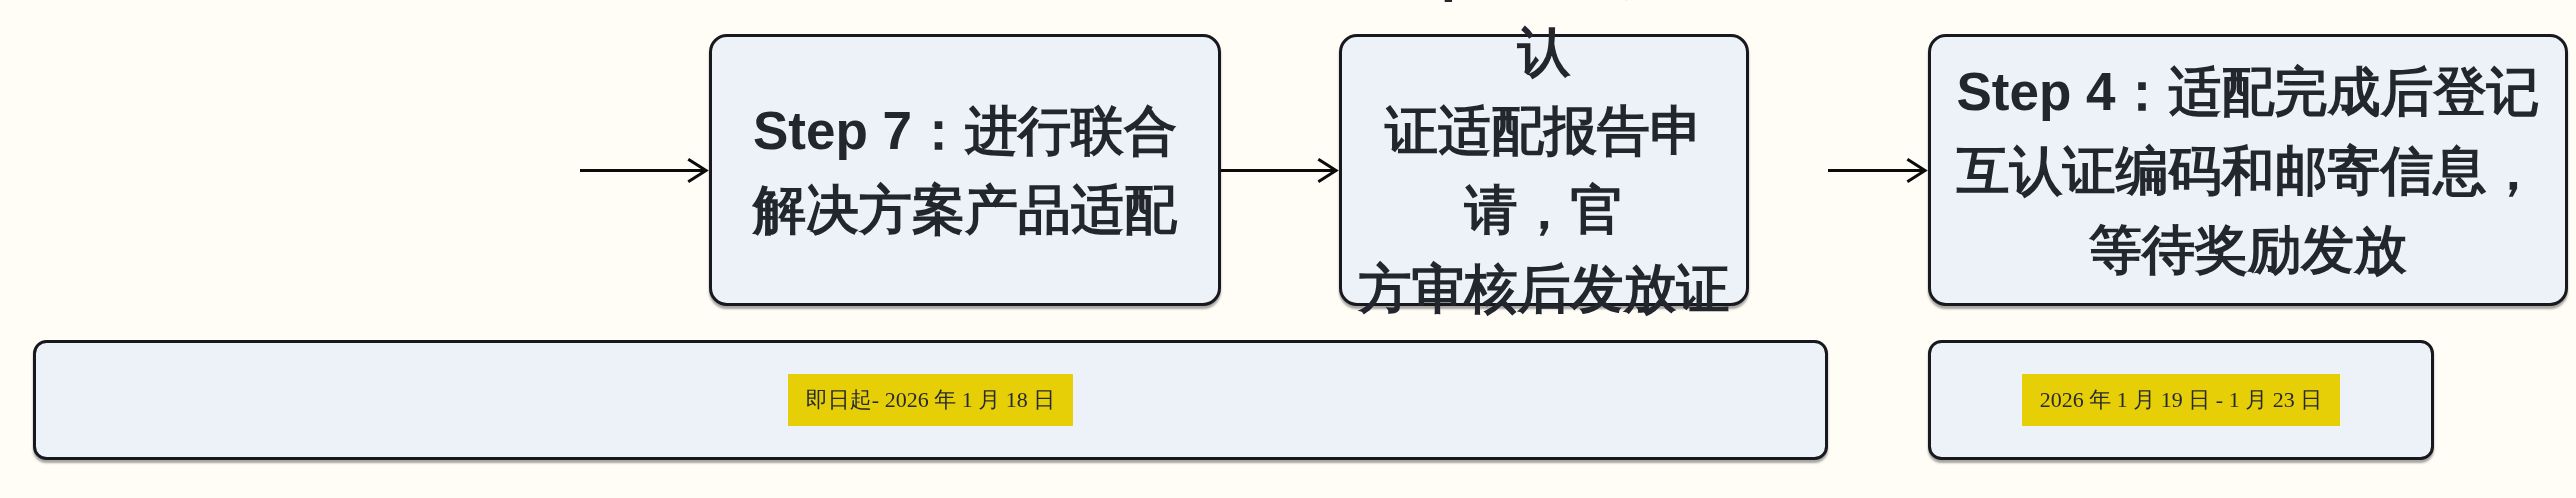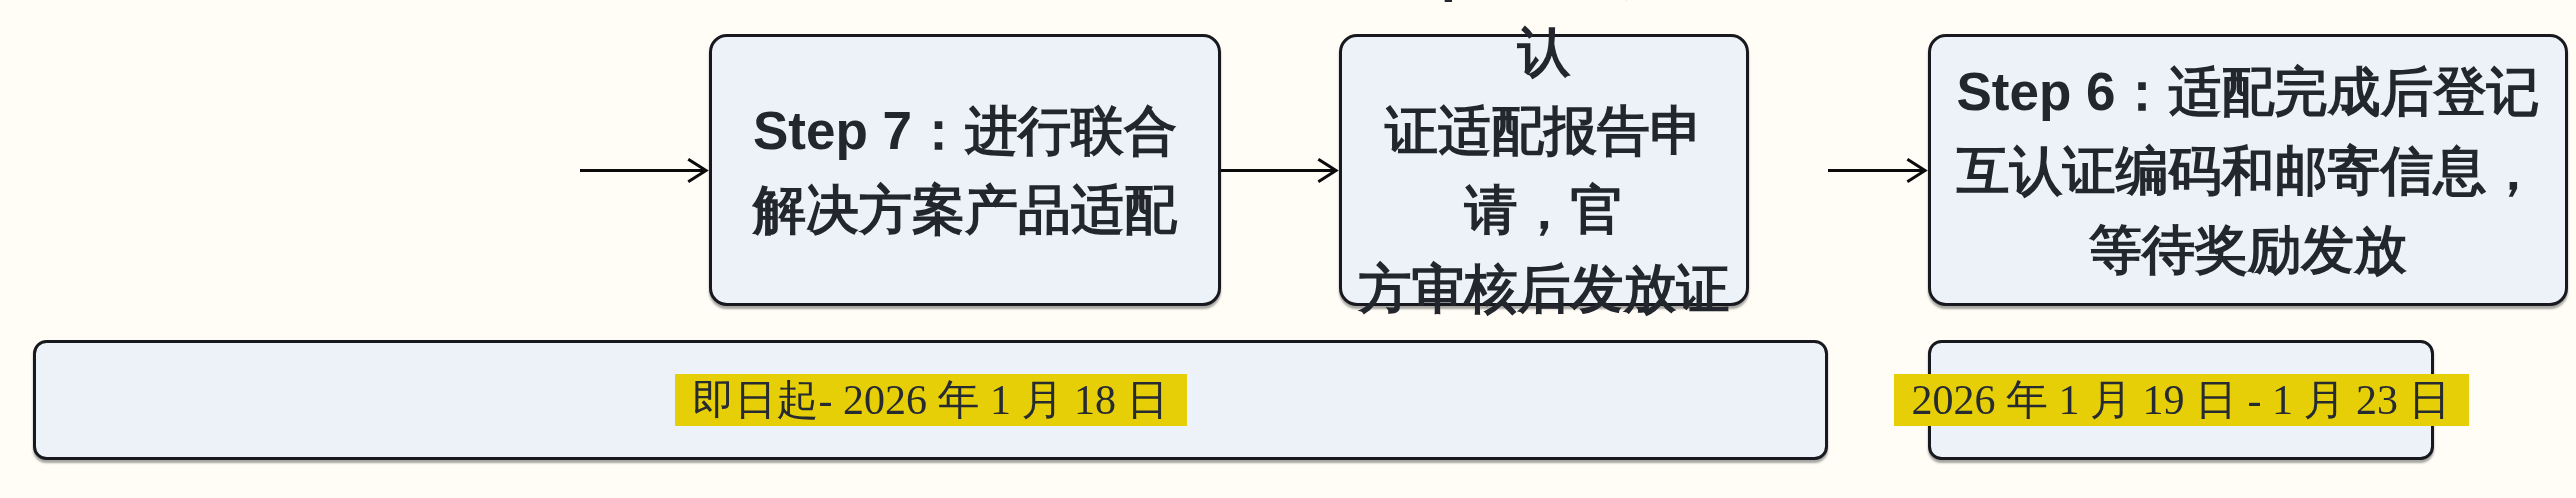"Step 6：适配完成后登记" p.step-text { text: 6 -> 4 }
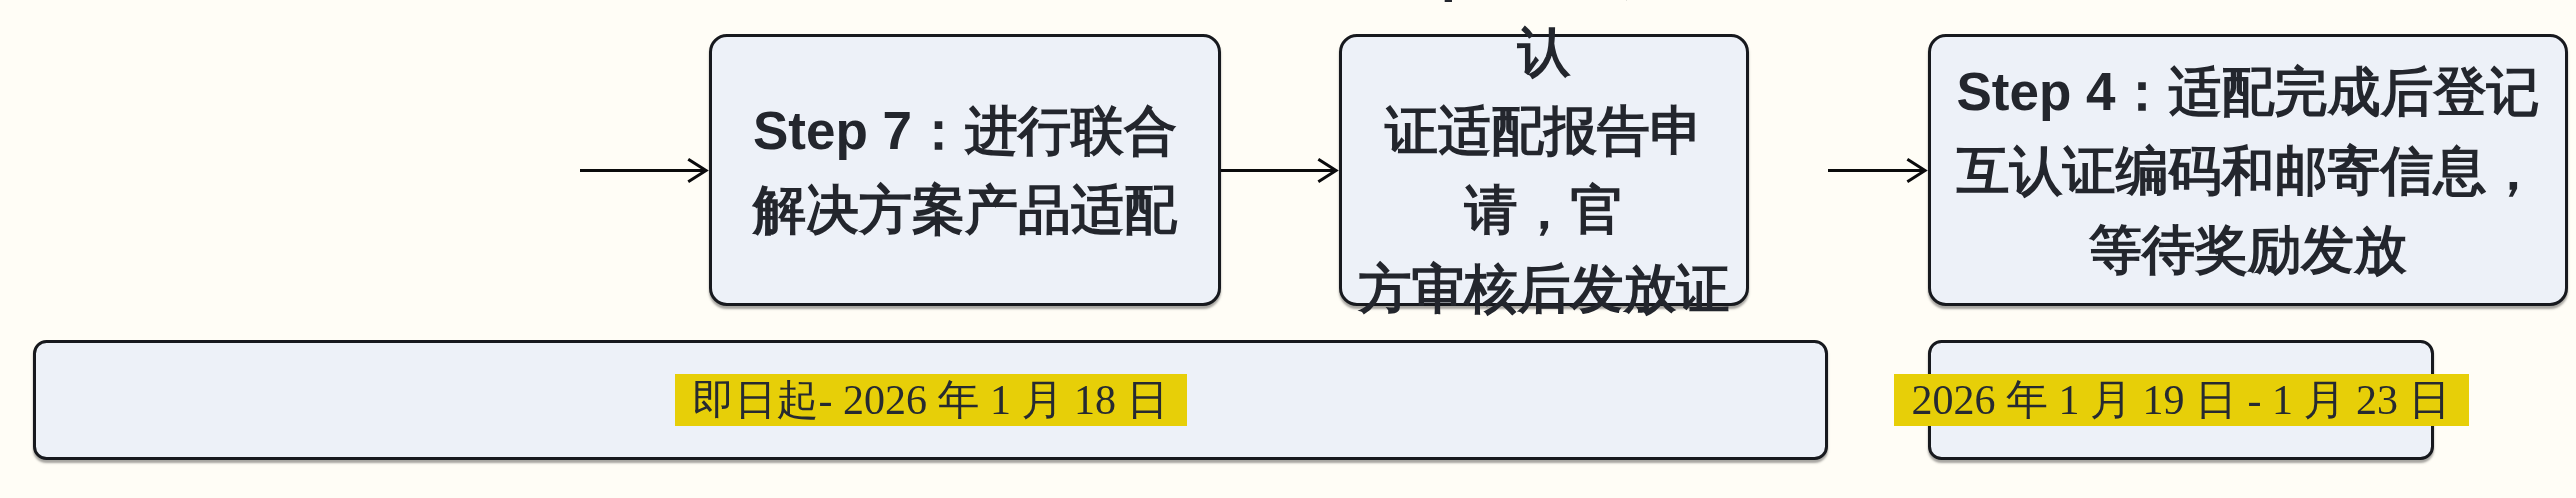"即日起- 2026 年 1 月" .highlight { font-size: 42px -> 22px }
